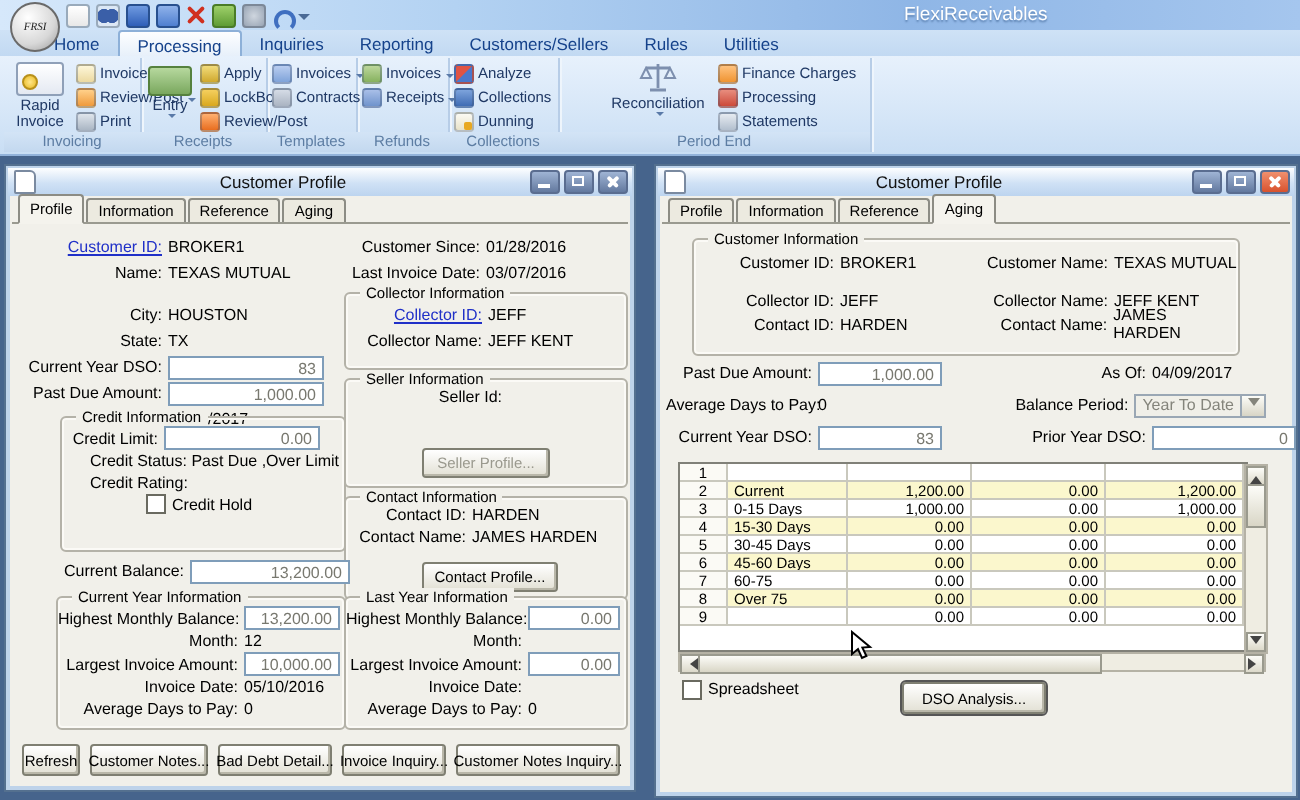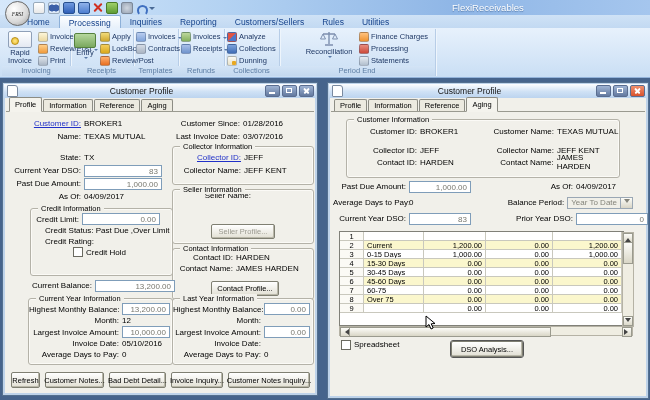"City:" div.frow { html: none -> <div> <span>City:</span> <span>HOUSTON</span> </div> }
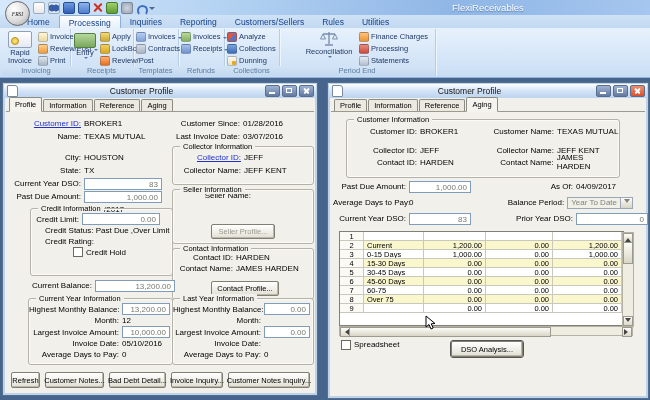"Seller Id:" div.frow { html: none -> <div> <span>Seller Id:</span> </div> }
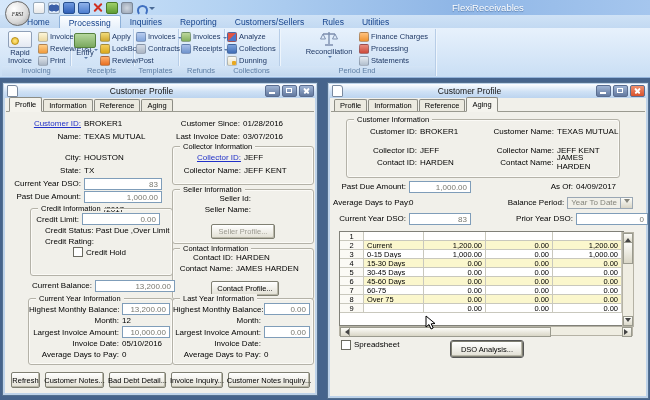"Seller Name:" div.frow { html: <div> <span>Seller Name:</span> </div> -> none }
